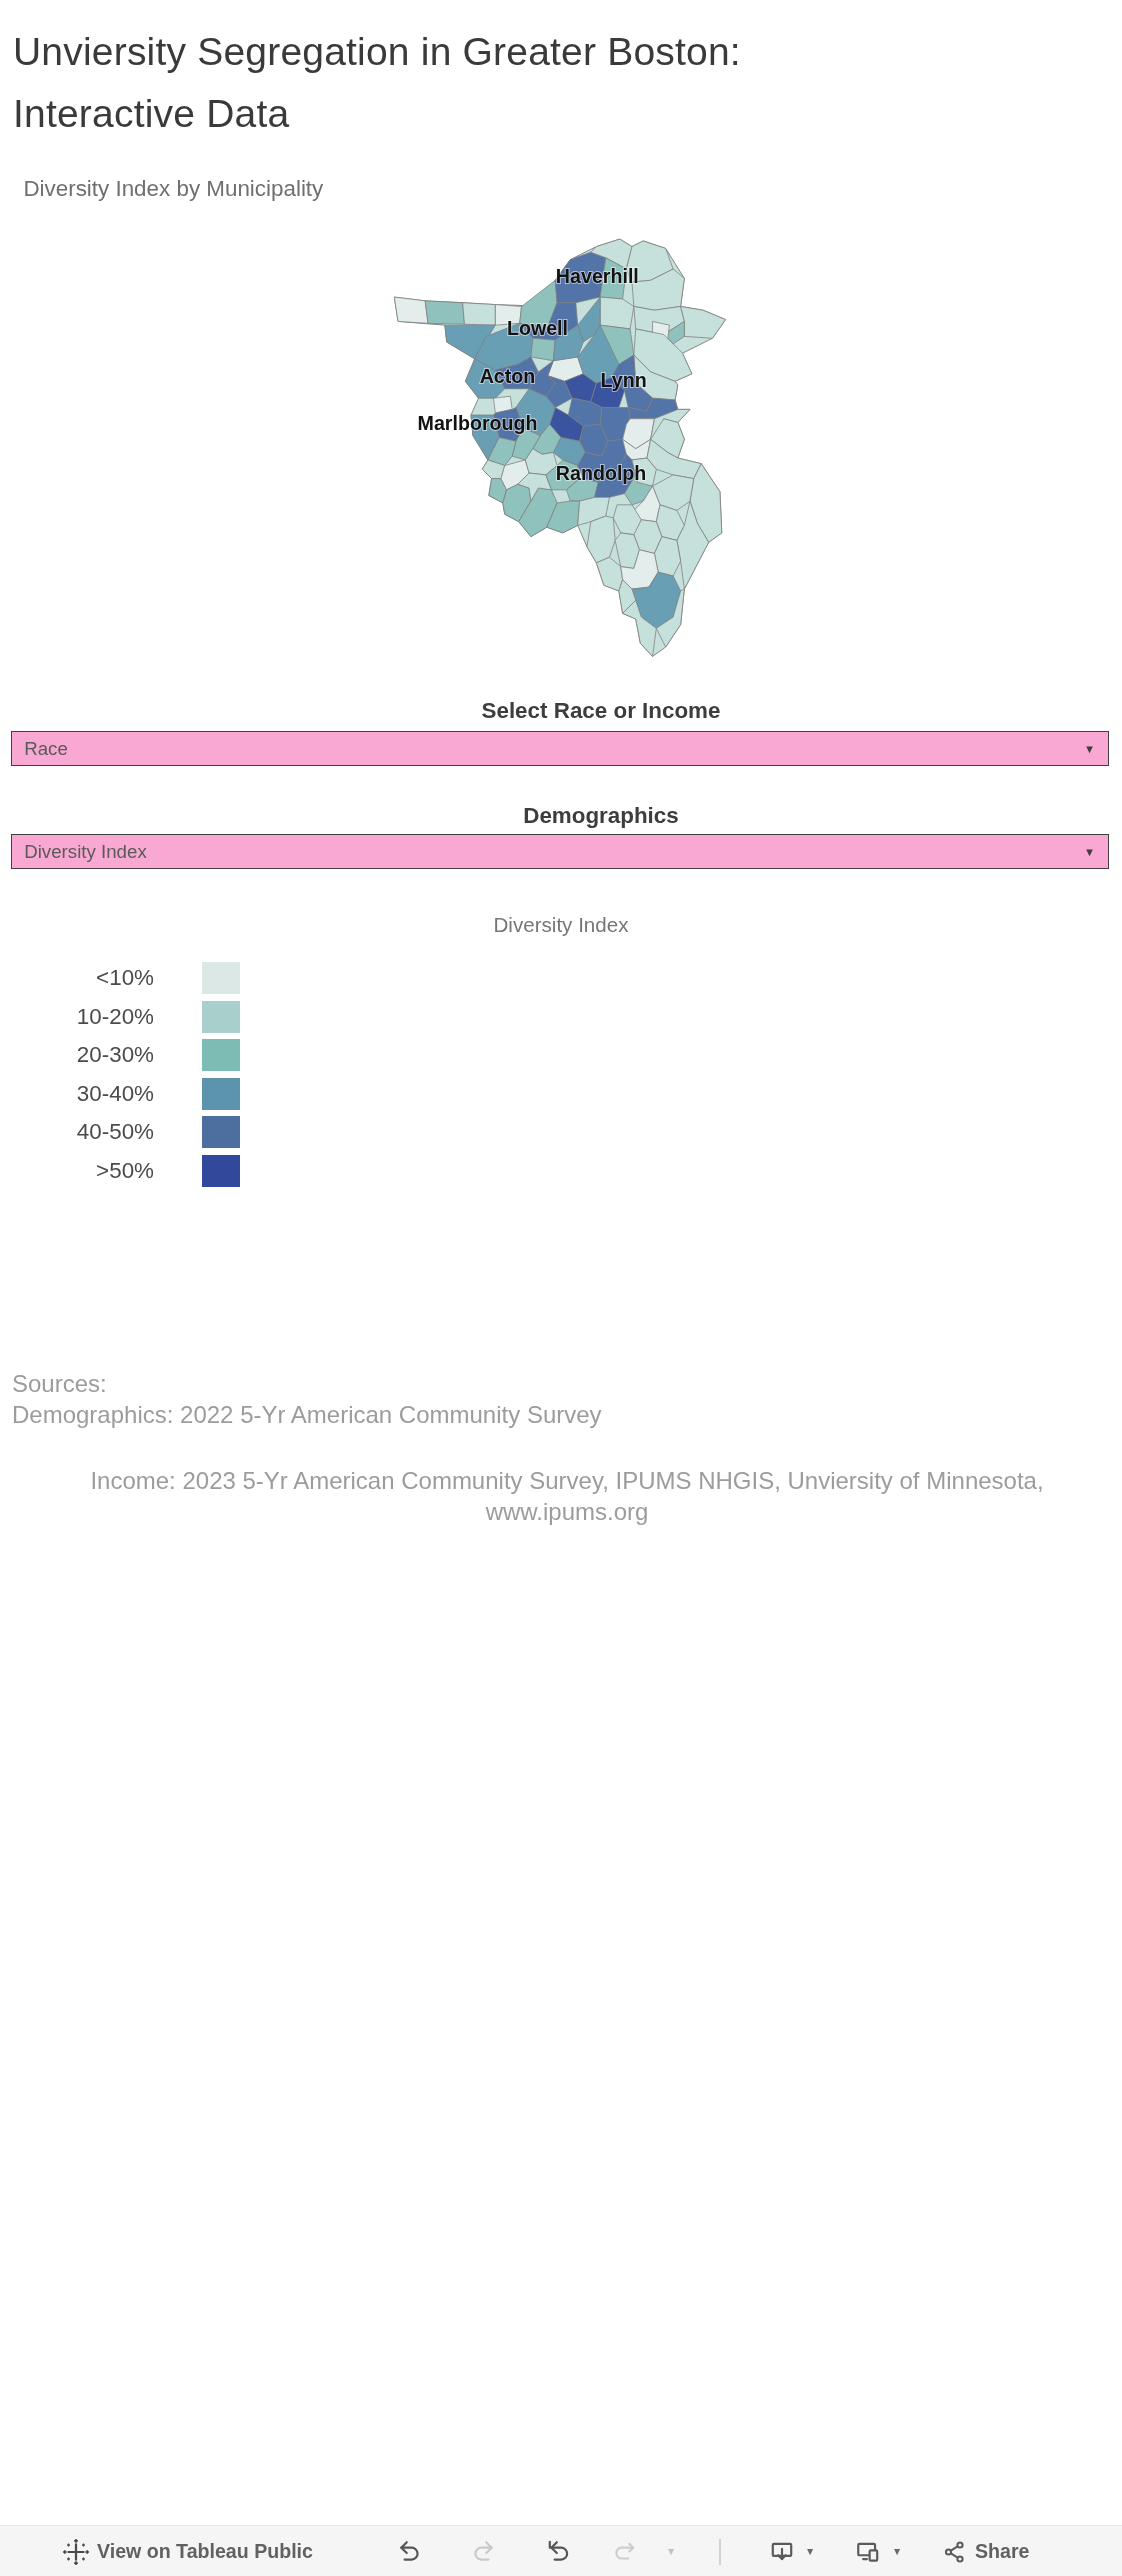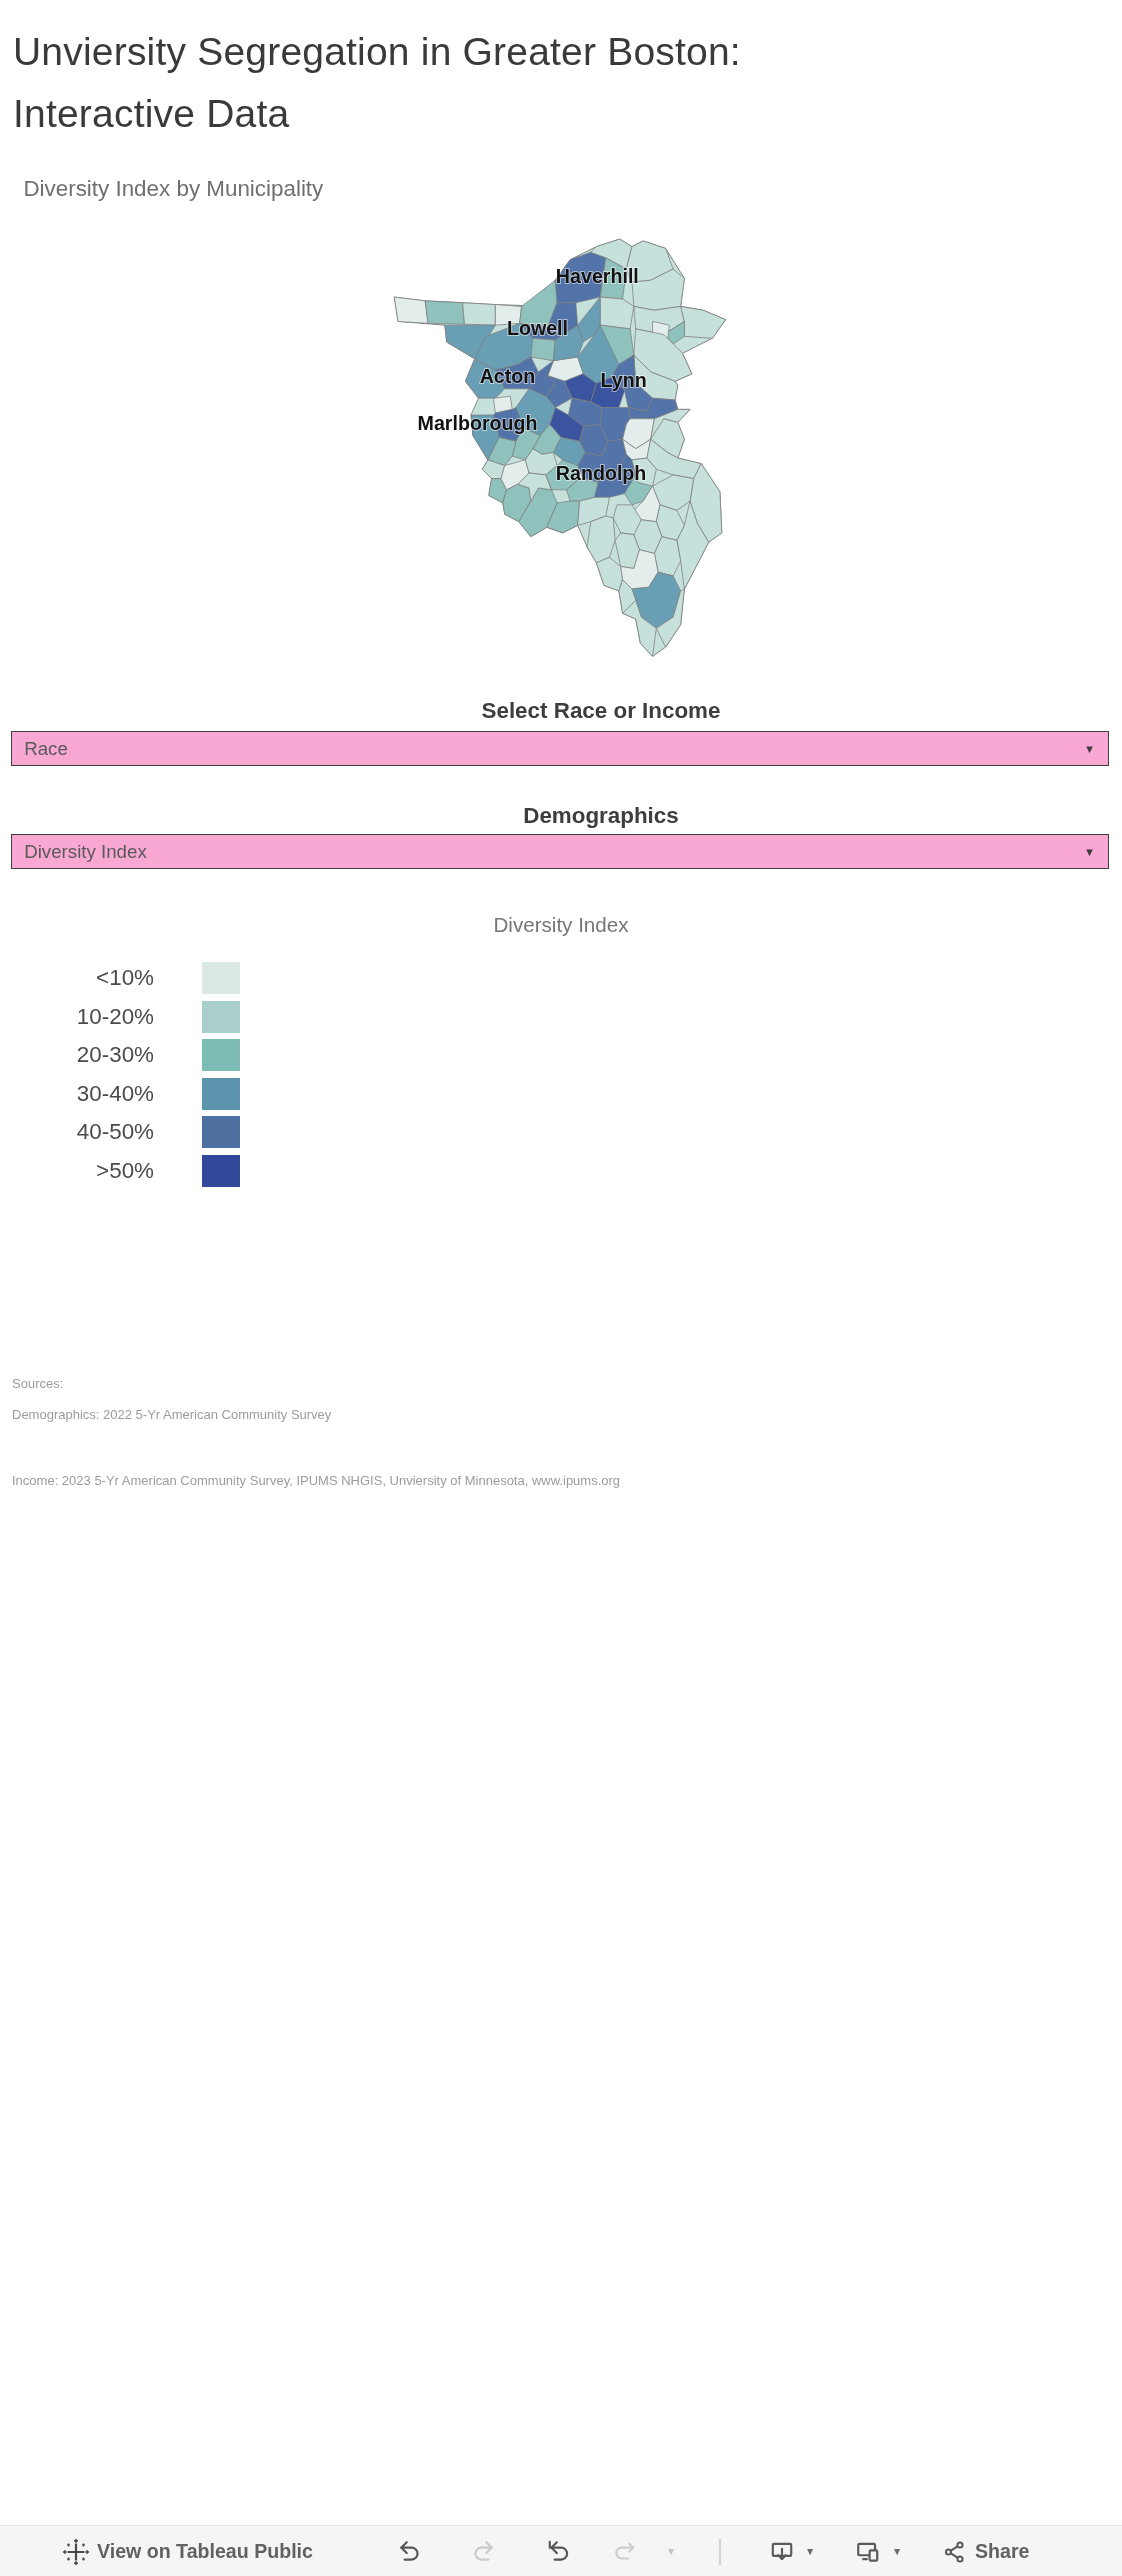"Sources:" .sources { font-size: 13px -> 24px }
